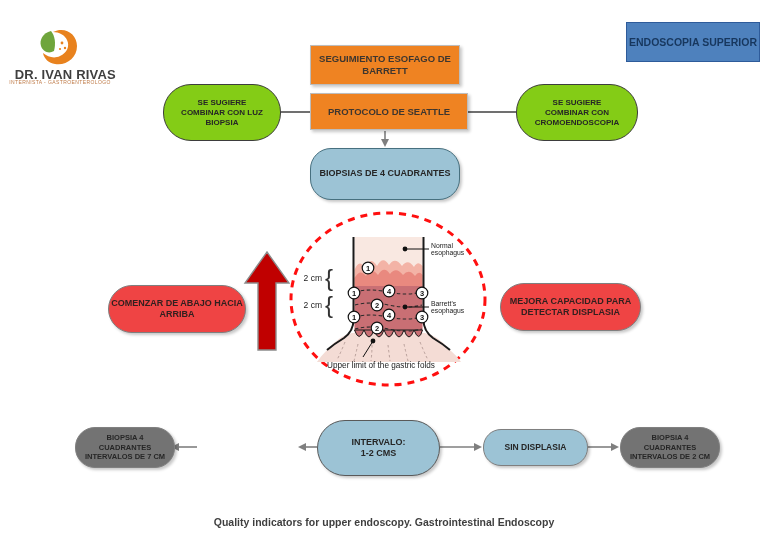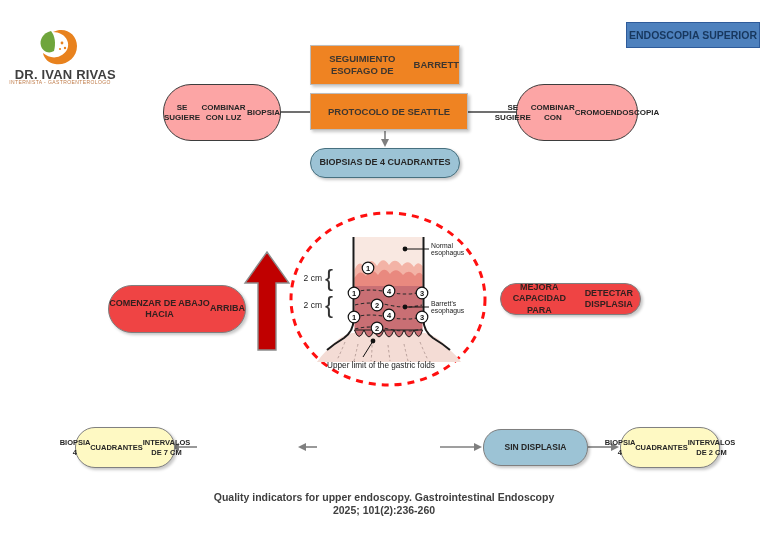"ENDOSCOPIA SUPERIOR" div.abs { height: 26px -> 40px }
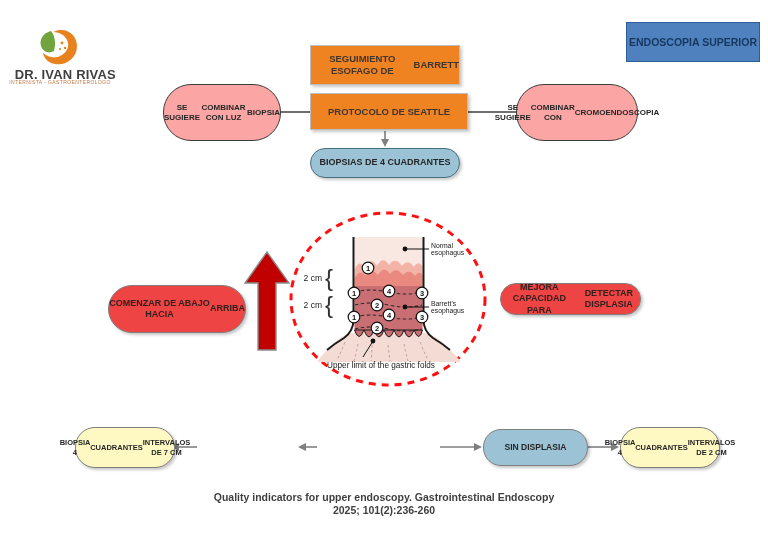"SEGUIMIENTO ESOFAGO DE" .shape { flex-direction: none -> column }
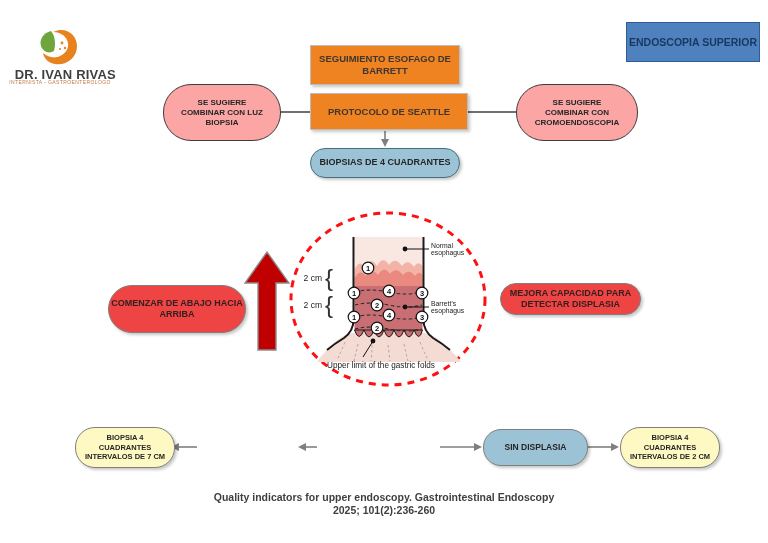"SE SUGIERE" .oval { background: #fca5a5 -> #84cc16 }
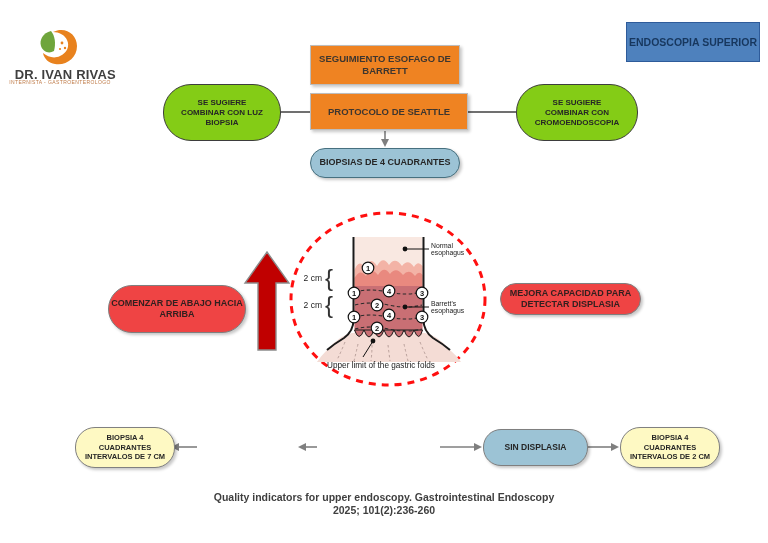"BIOPSIAS DE 4 CUADRANTES" div.shape { height: 30px -> 52px }
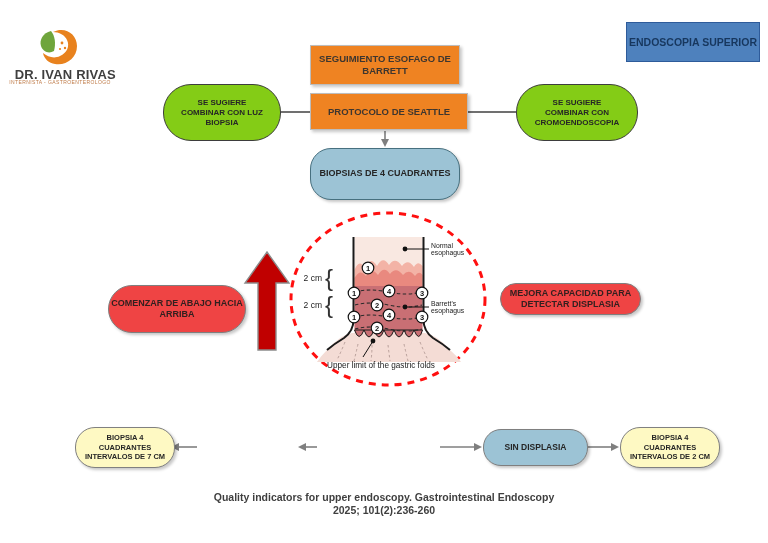"MEJORA CAPACIDAD PARA" div.shape { height: 32px -> 48px }
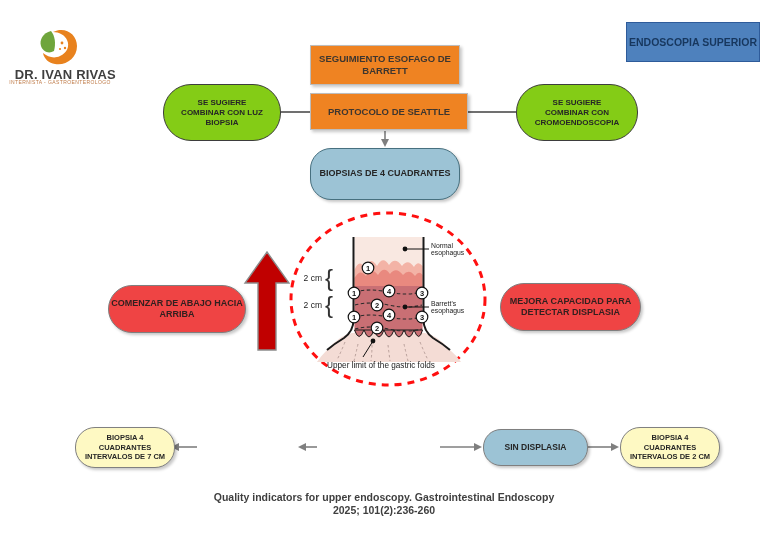"BIOPSIA 4" .yellow-capsule { background: #fef9c3 -> #737373 }
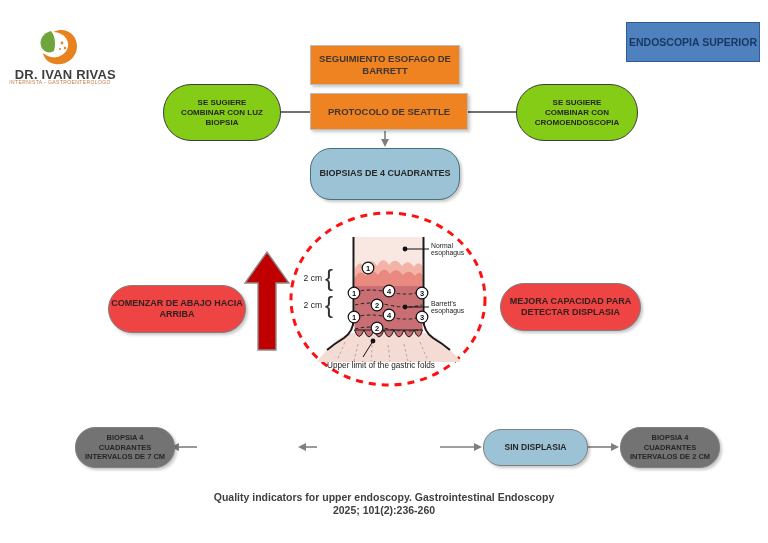"INTERVALO:" div.shape { html: none -> <div> <div>INTERVALO:</div> <div>1-2 CMS</div> </div> }
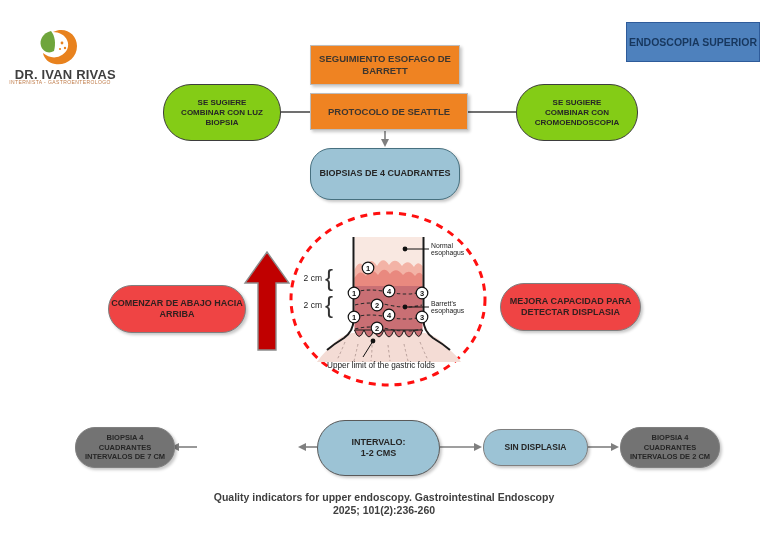"Quality indicators for upper endoscopy." div.footer-cite { top: 491px -> 516px }
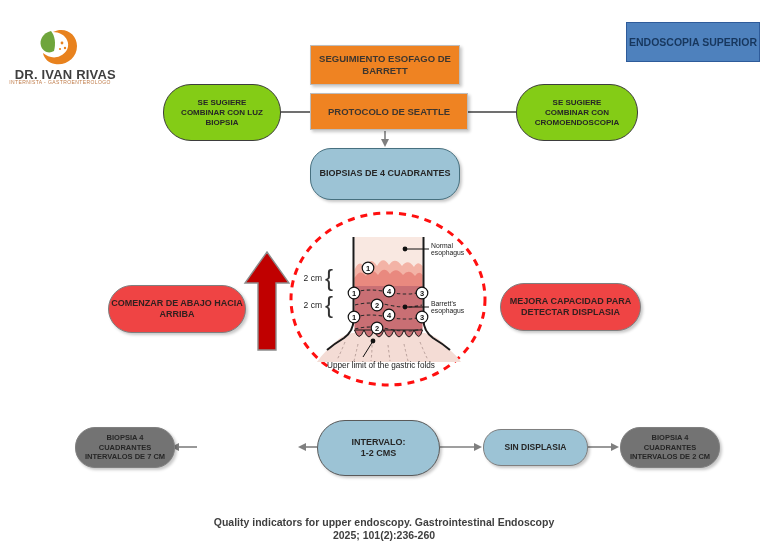"2025; 101(2):236-260" div { html: <div>2025; 101(2):236-260</div> -> none }
